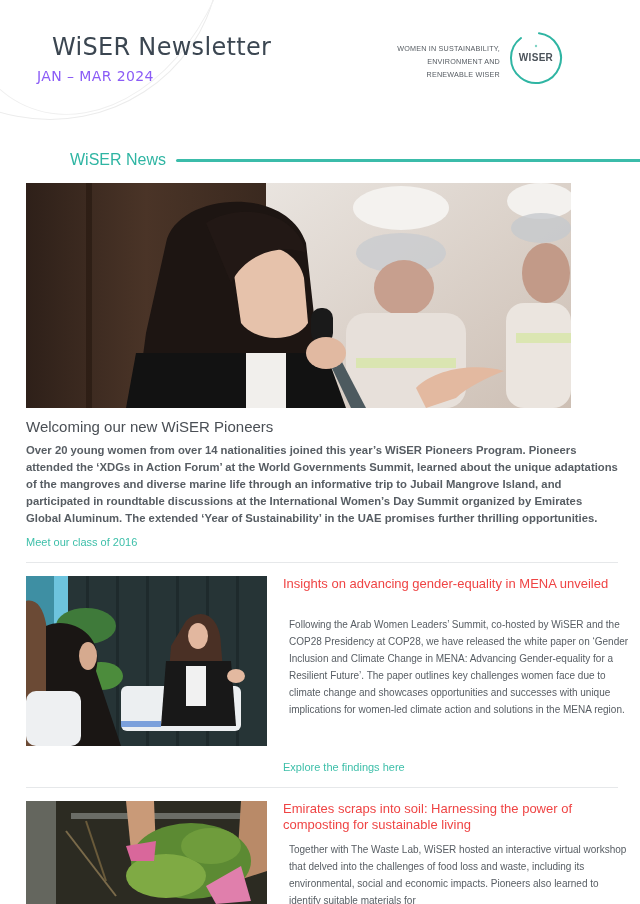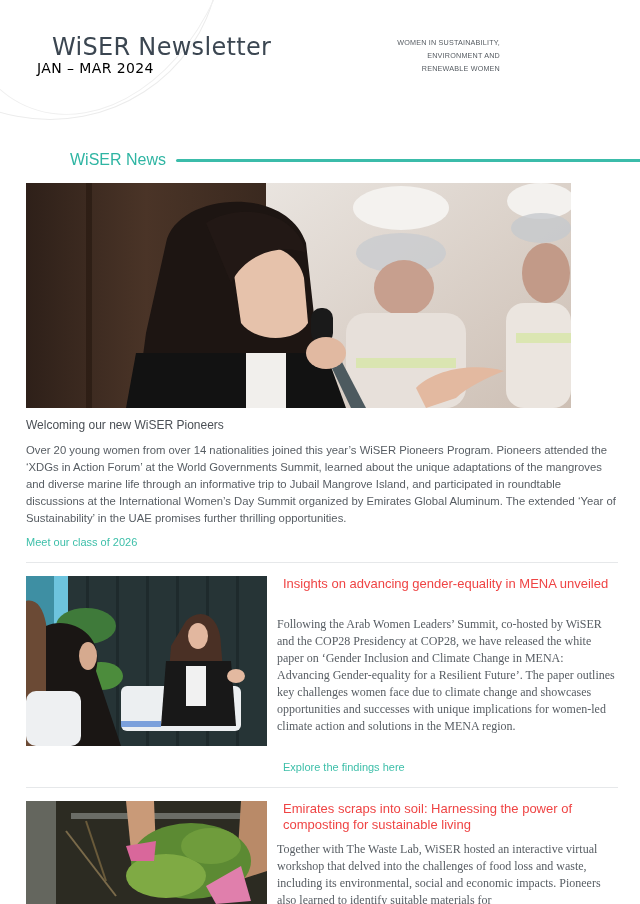"WOMEN IN SUSTAINABILITY," .header .tagline { top: 36px -> 42px }
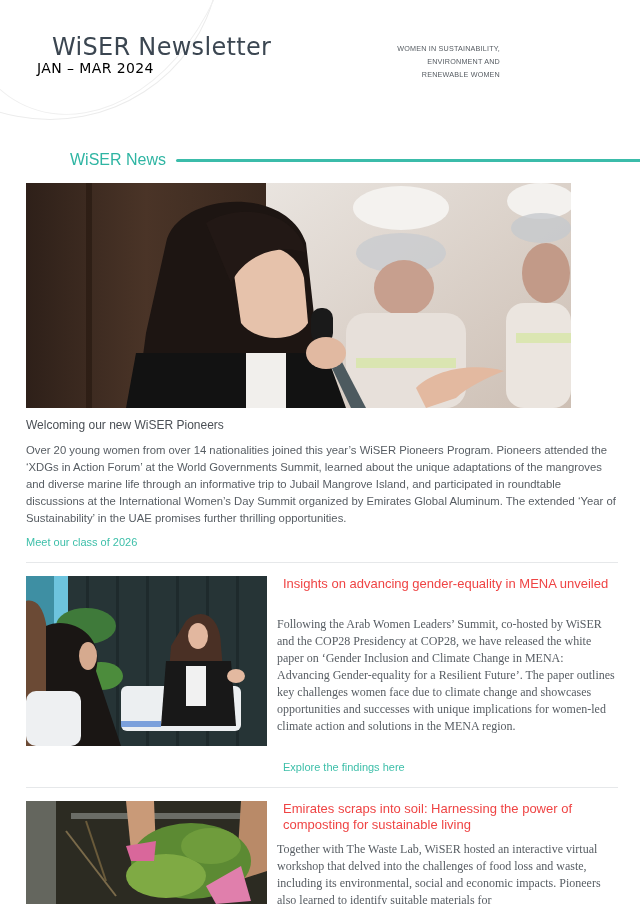"WISER" div.logo { html: none -> <div> <svg> <path></path> <circle></circle> </svg> <div>WISER</div> </div> }
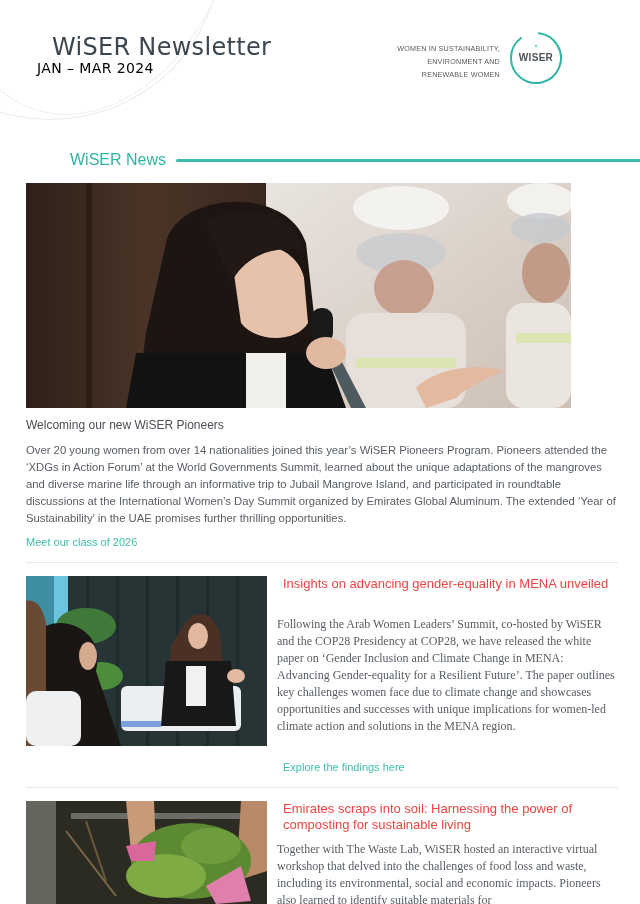"JAN – MAR 2024" .header .subtitle { color: #000000 -> #8b5cf6; top: 60px -> 68px }
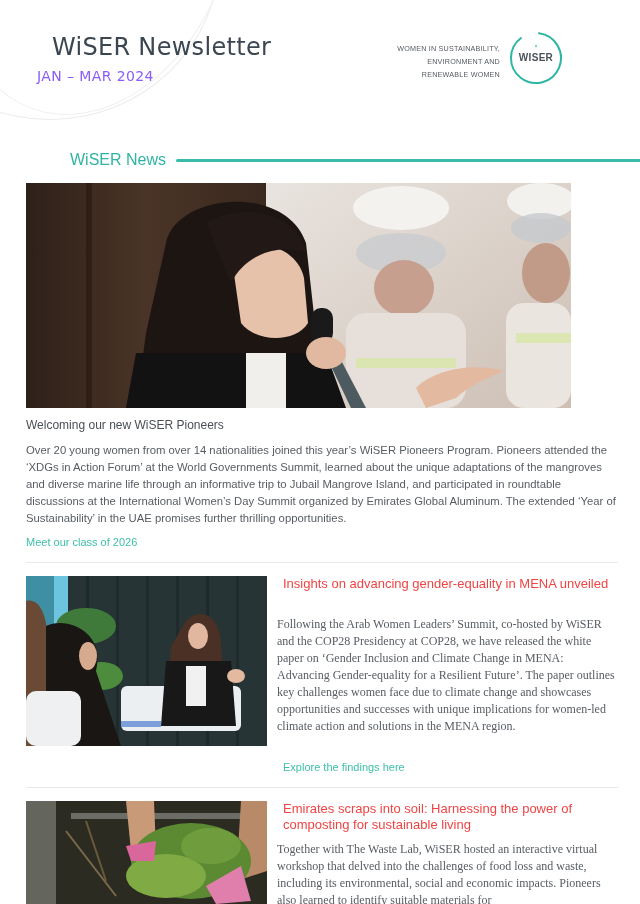"RENEWABLE WOMEN" div { text: WOMEN -> WISER }
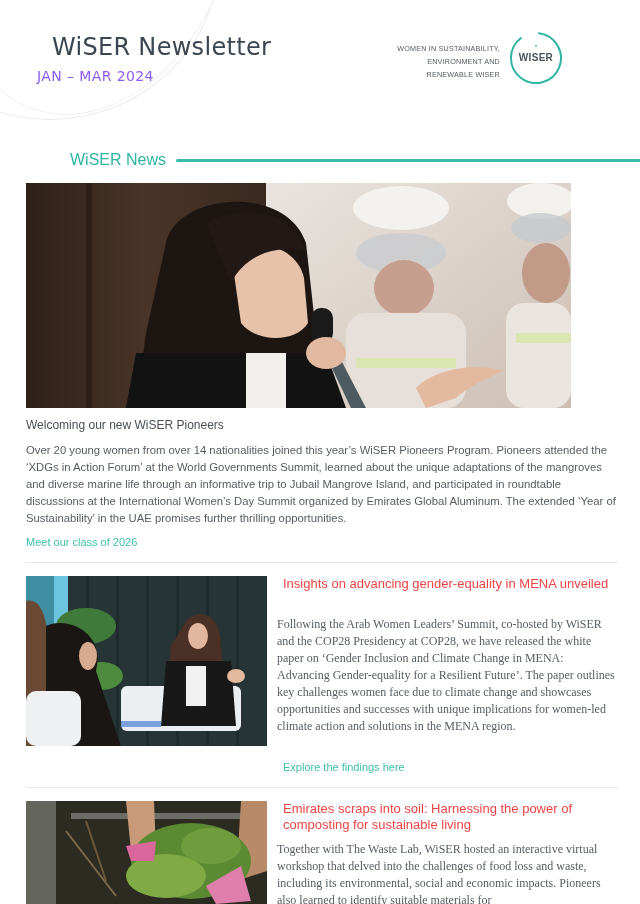"Welcoming our new WiSER Pioneers" .hero-title { font-size: 12px -> 15px }
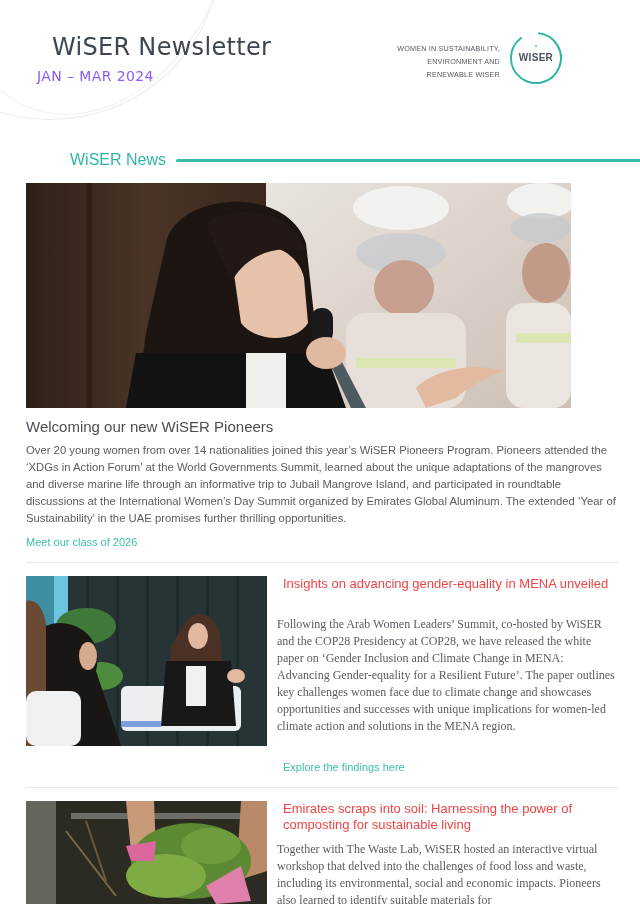"Over 20 young women from" .hero-body { font-weight: none -> bold }
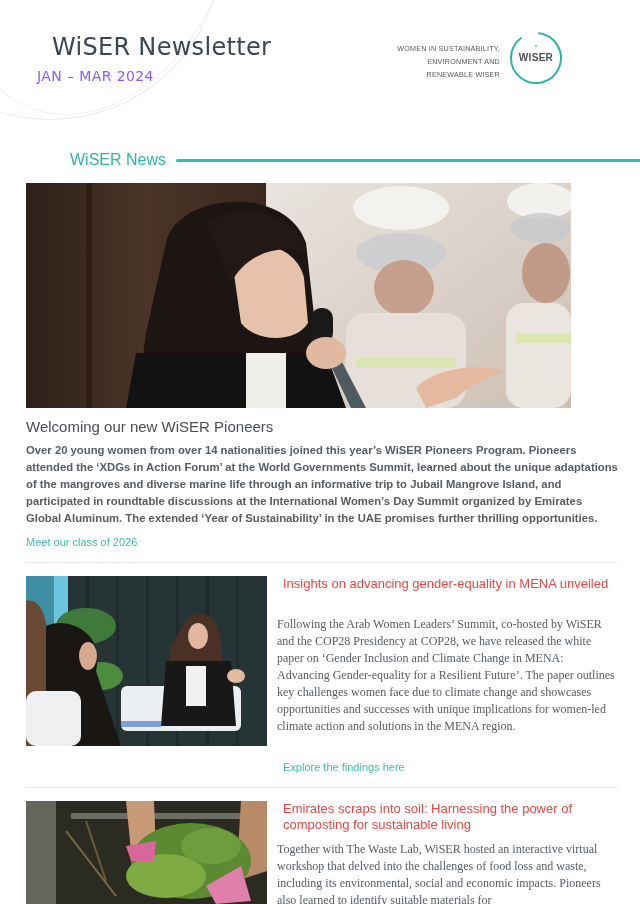"Meet our class of 2026" a.link { text: 2026 -> 2016 }
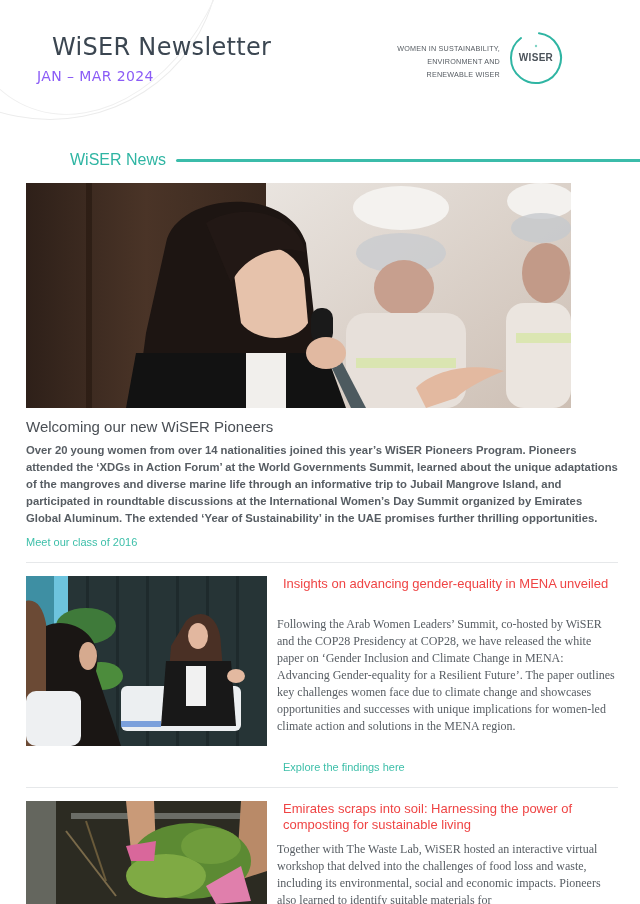"Following the Arab Women Leaders’" .article-body { font-family: Liberation Serif, serif -> Liberation Sans, sans-serif; font-size: 12px -> 10px; left: 277px -> 289px }
